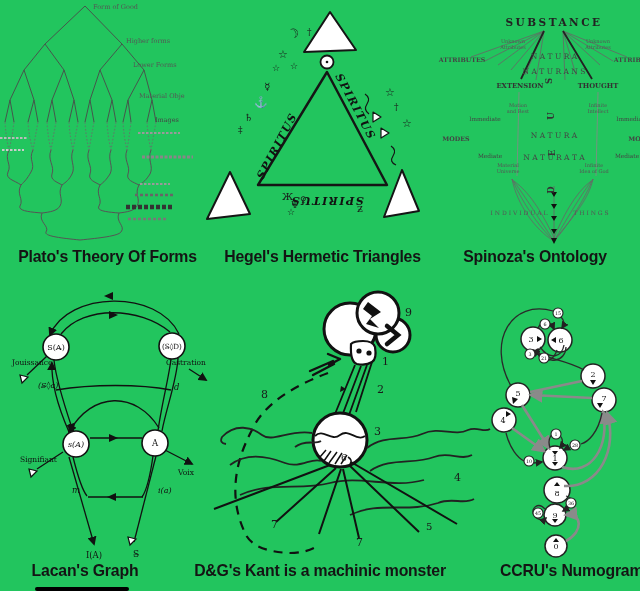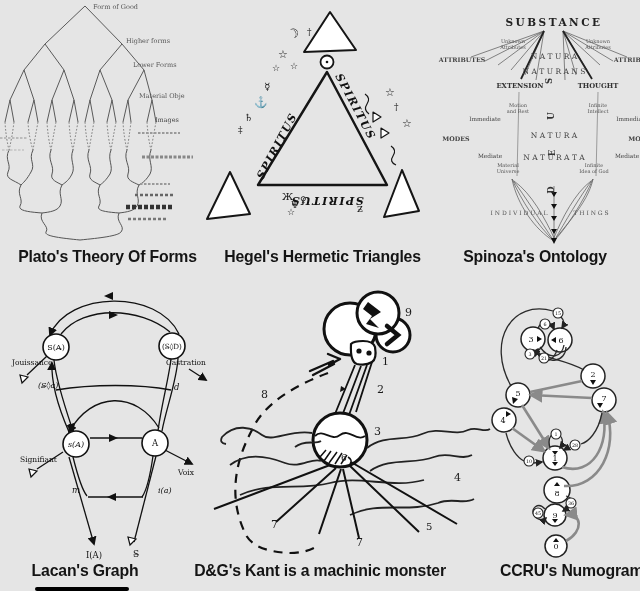"Form of Good" .canvas { background: #e5e5e5 -> #22c55e }
